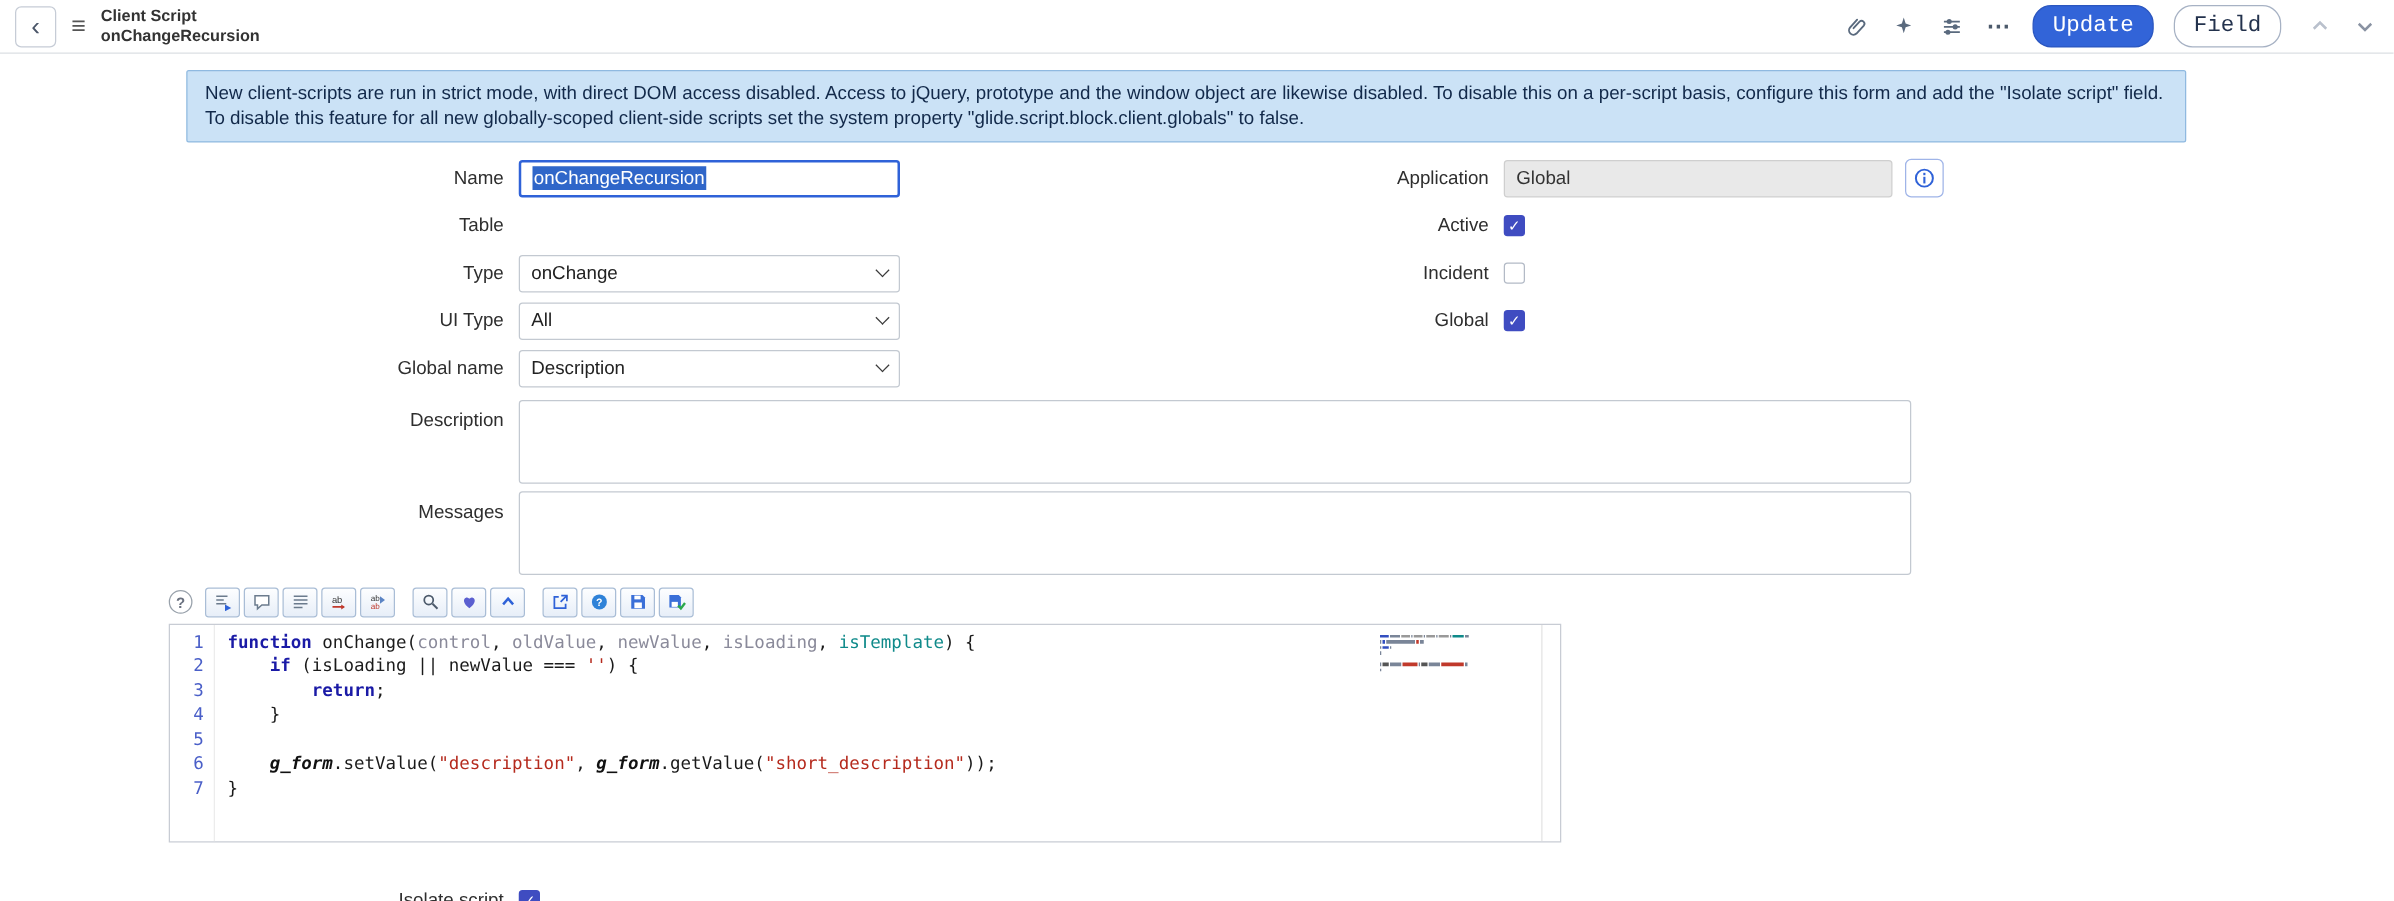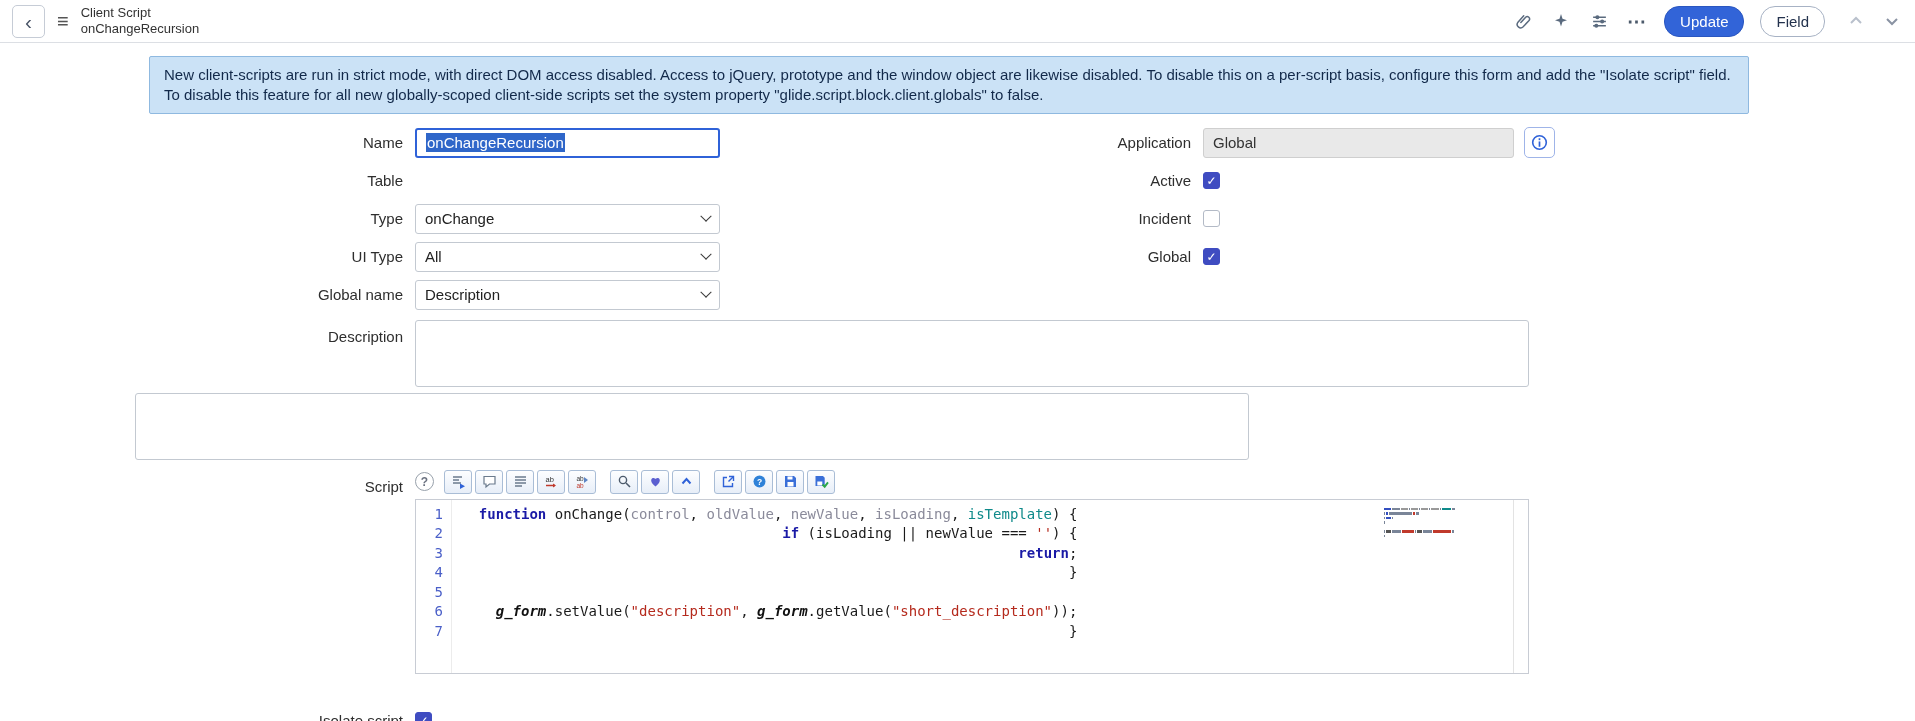"Client Script" .titles .t1, .titles .t2 { font-weight: normal -> bold }
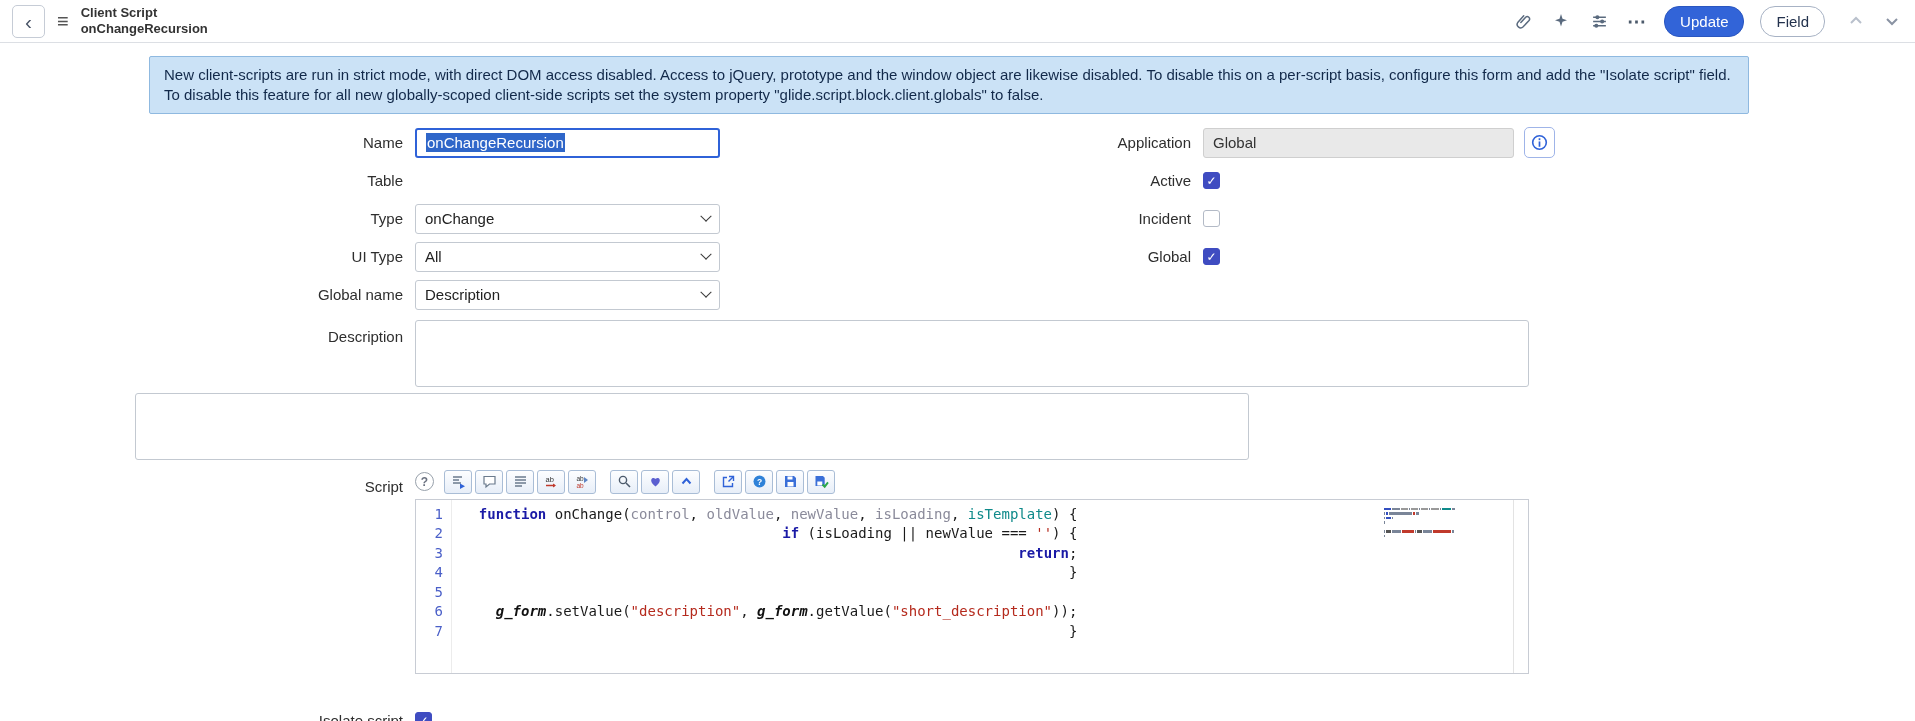"Update" .btn { font-family: Liberation Sans, sans-serif -> Liberation Mono, monospace; font-size: 15px -> 18px }
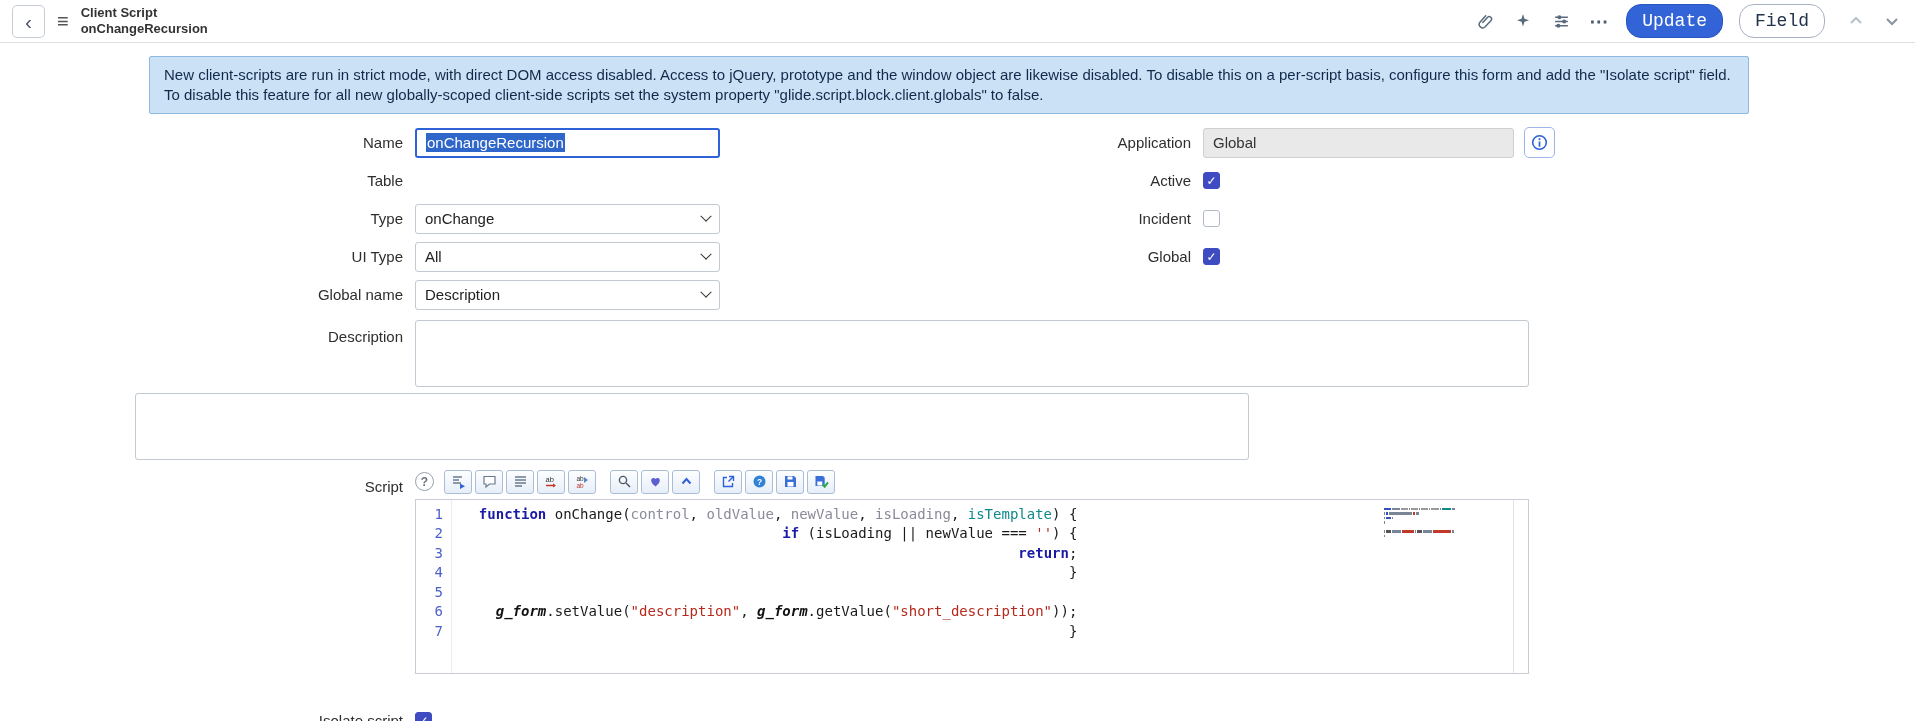"Messages" label.lbl { html: none -> <label>Messages</label> }
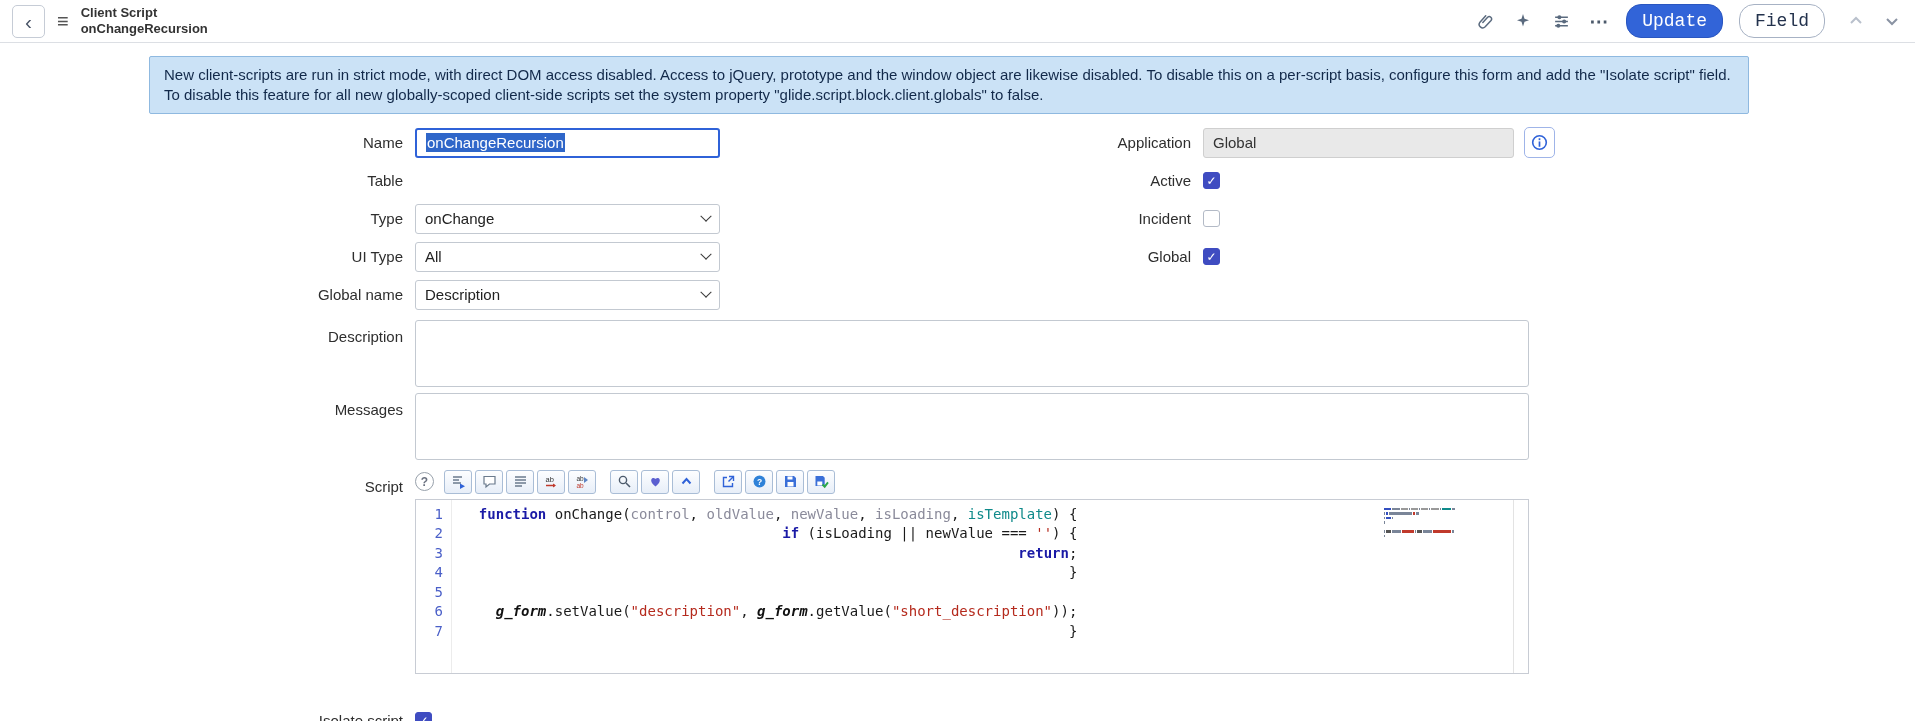"Script" label.lbl { html: <label>Script</label> -> none }
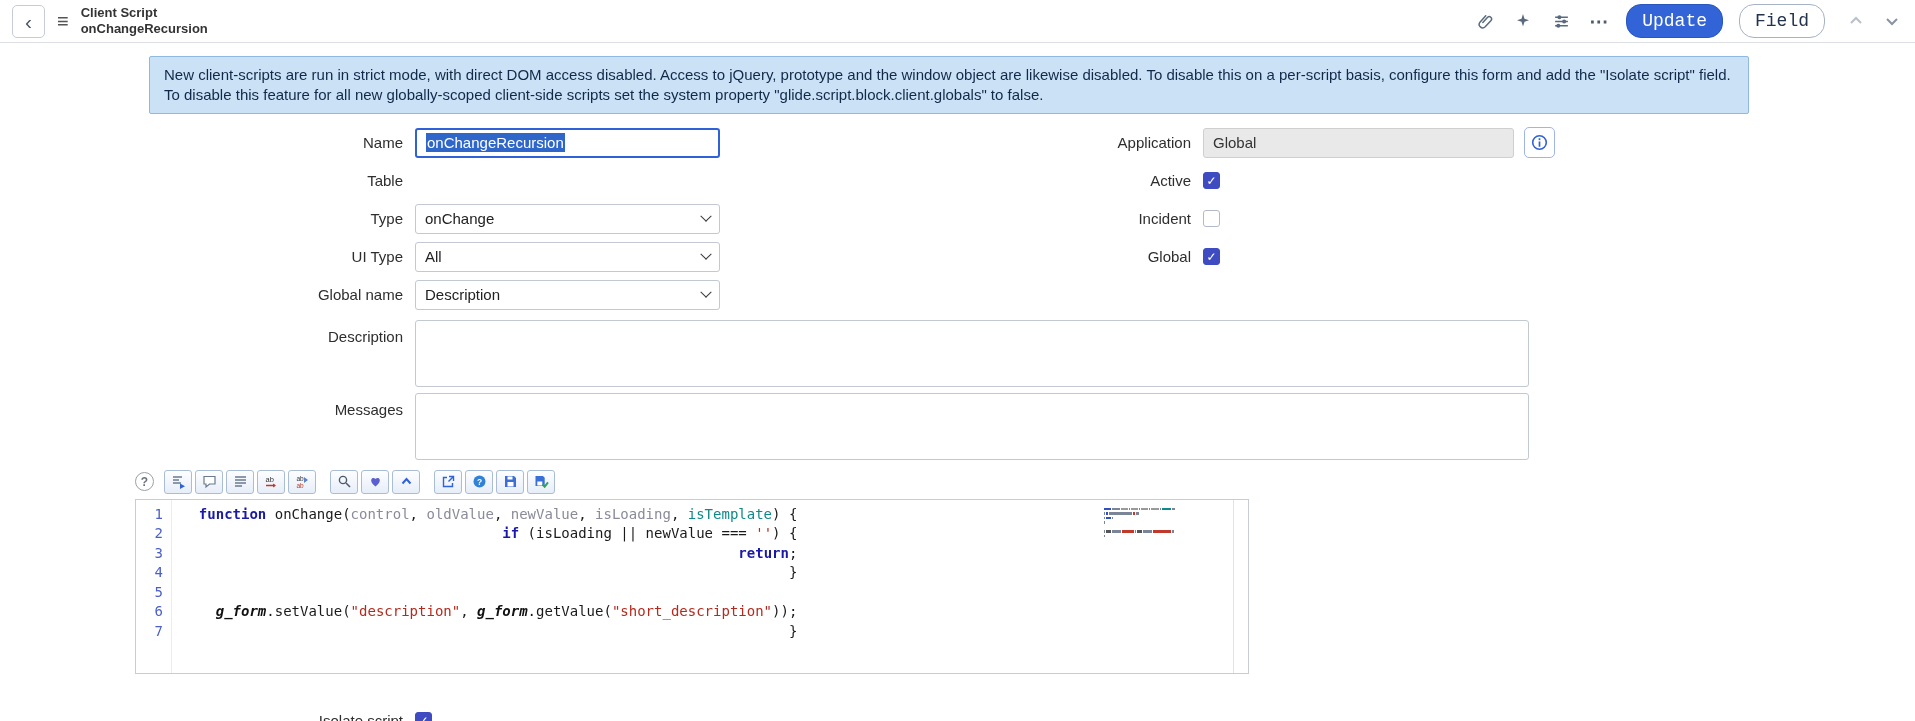"function onChange(control, oldValue," .code-line { text-align: right -> none }
